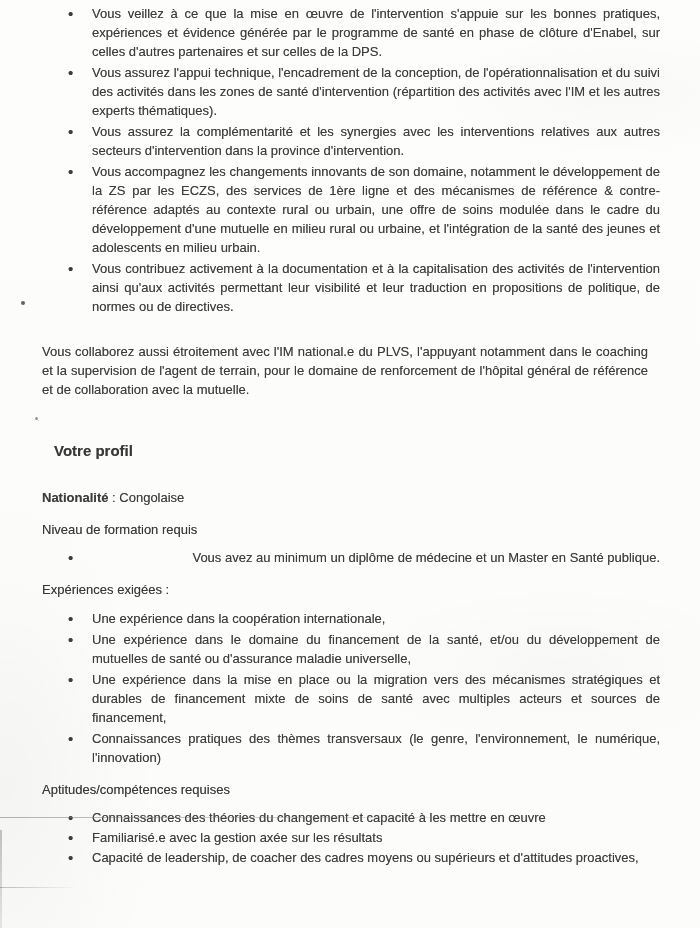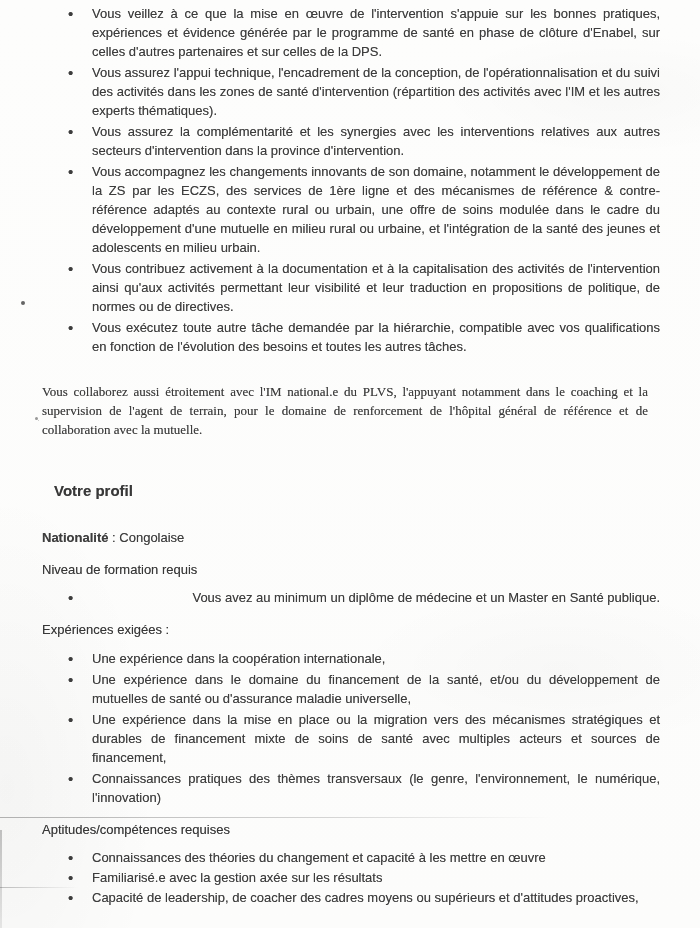"Vous exécutez toute autre tâche" li { html: <li>Vous exécutez toute autre tâche demandée par la hiérarchie, compatible avec vos qualifications en fonction de l'évolution des besoins et toutes les autres tâches.</li> -> none }
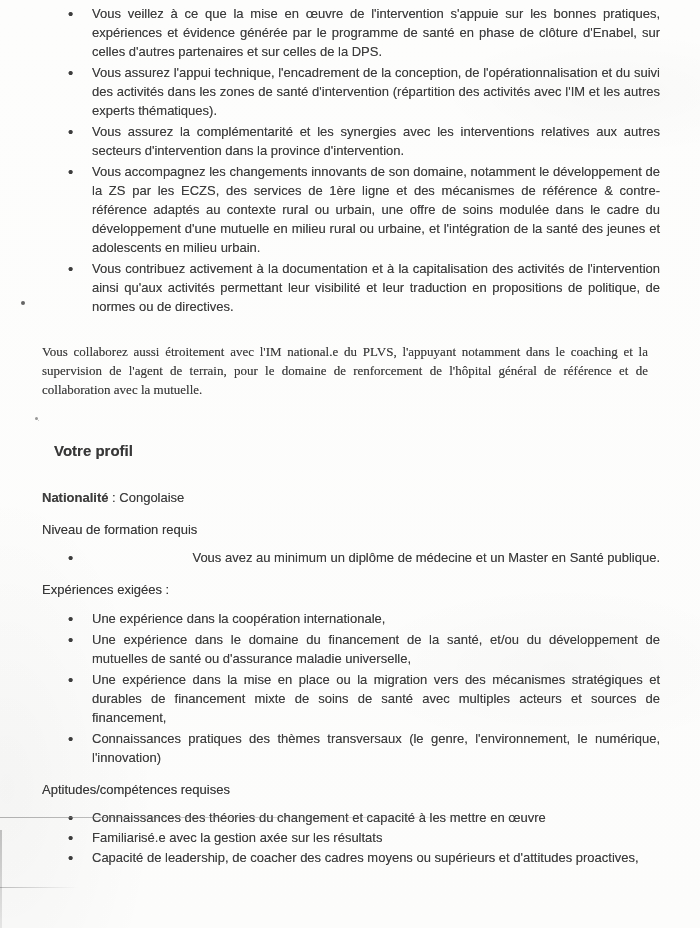"Vous collaborez aussi étroitement avec" .collab-paragraph { font-family: Liberation Serif, serif -> none }
